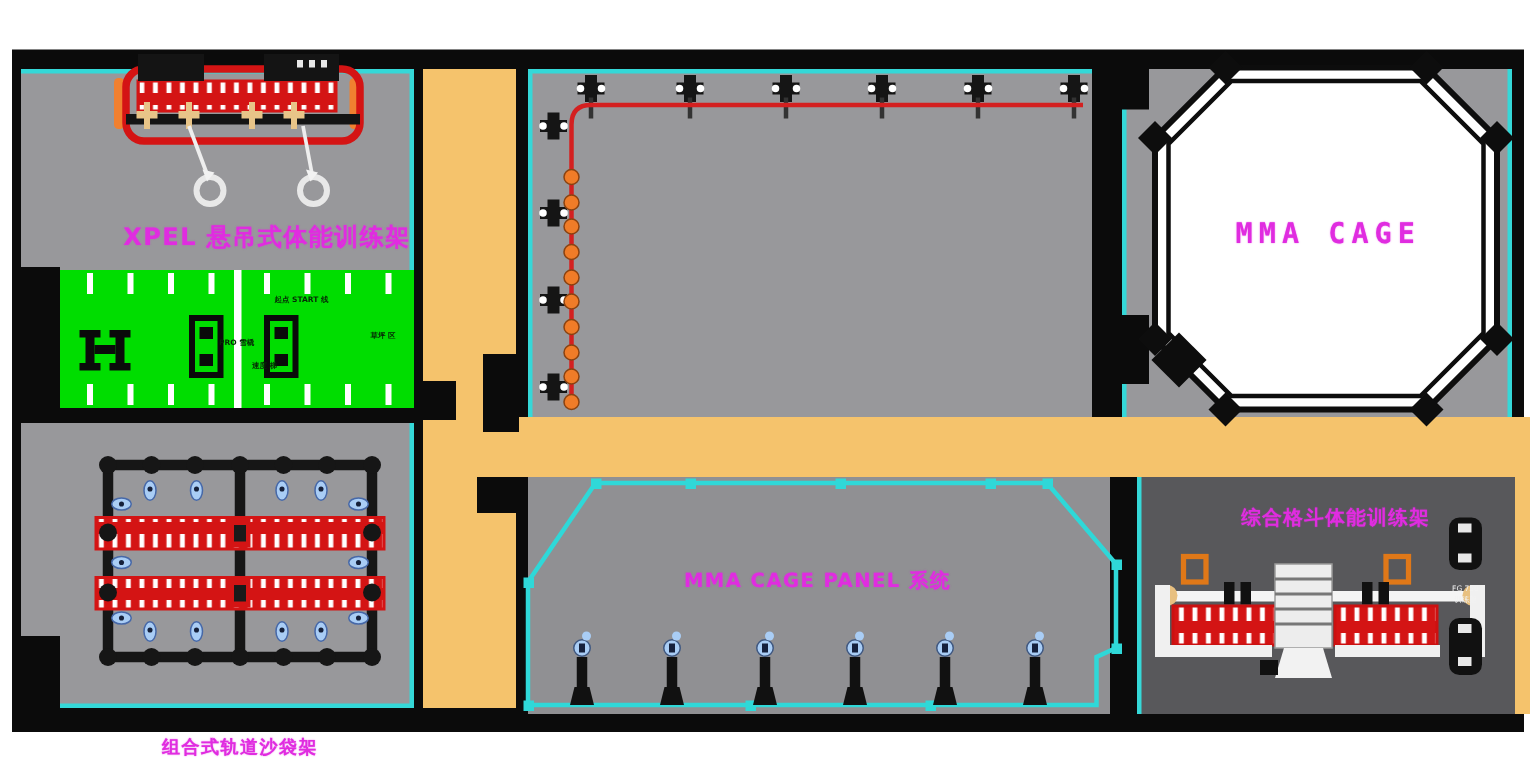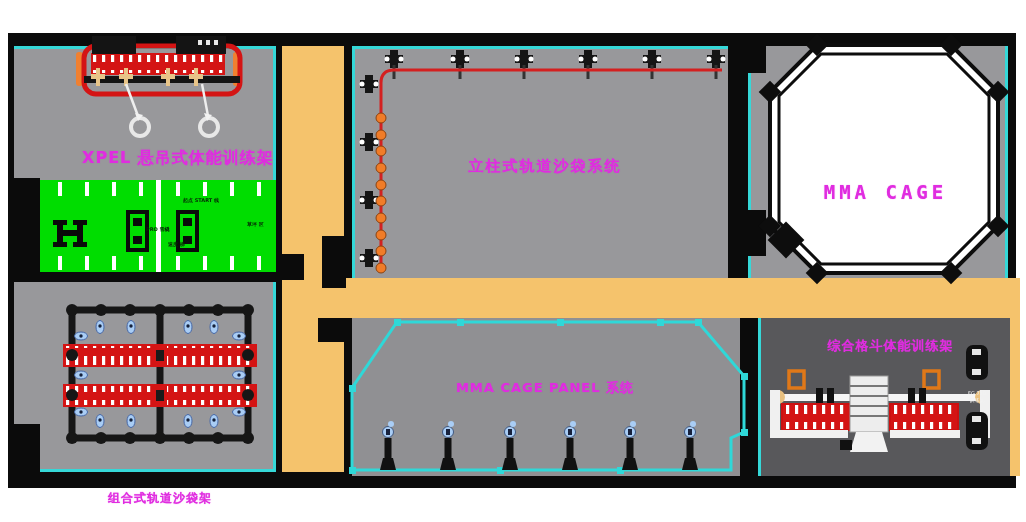"立柱式轨道沙袋系统" div.zone-label { html: <div>立柱式轨道沙袋系统</div> -> none }
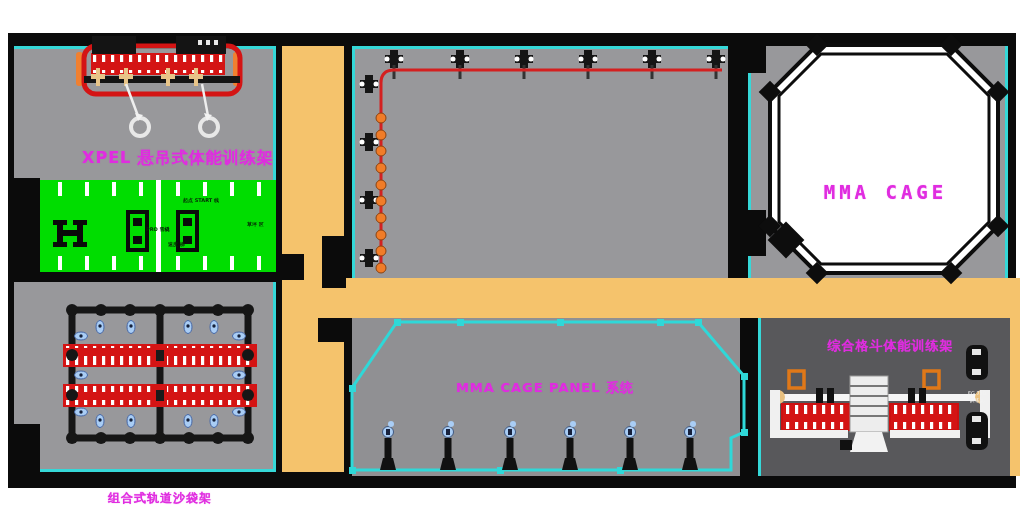"MMA CAGE" #label-mma { margin-top: 36px -> none }
